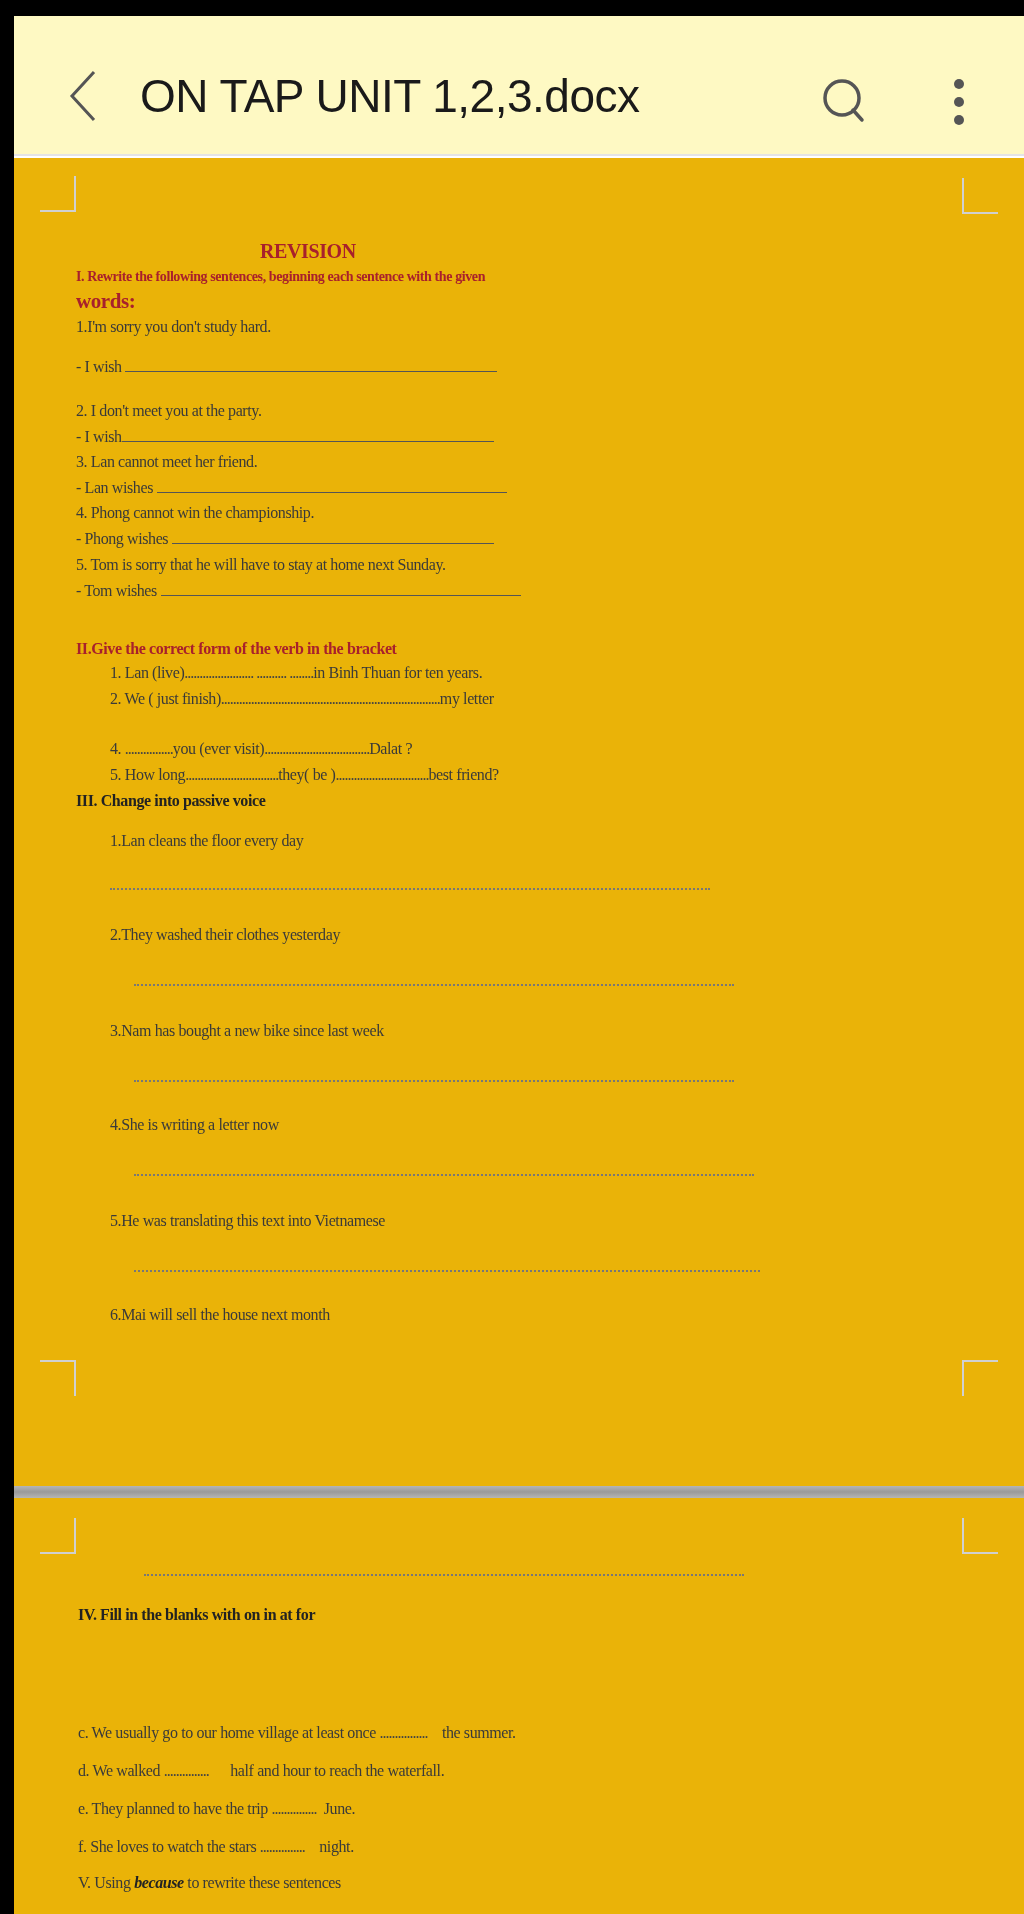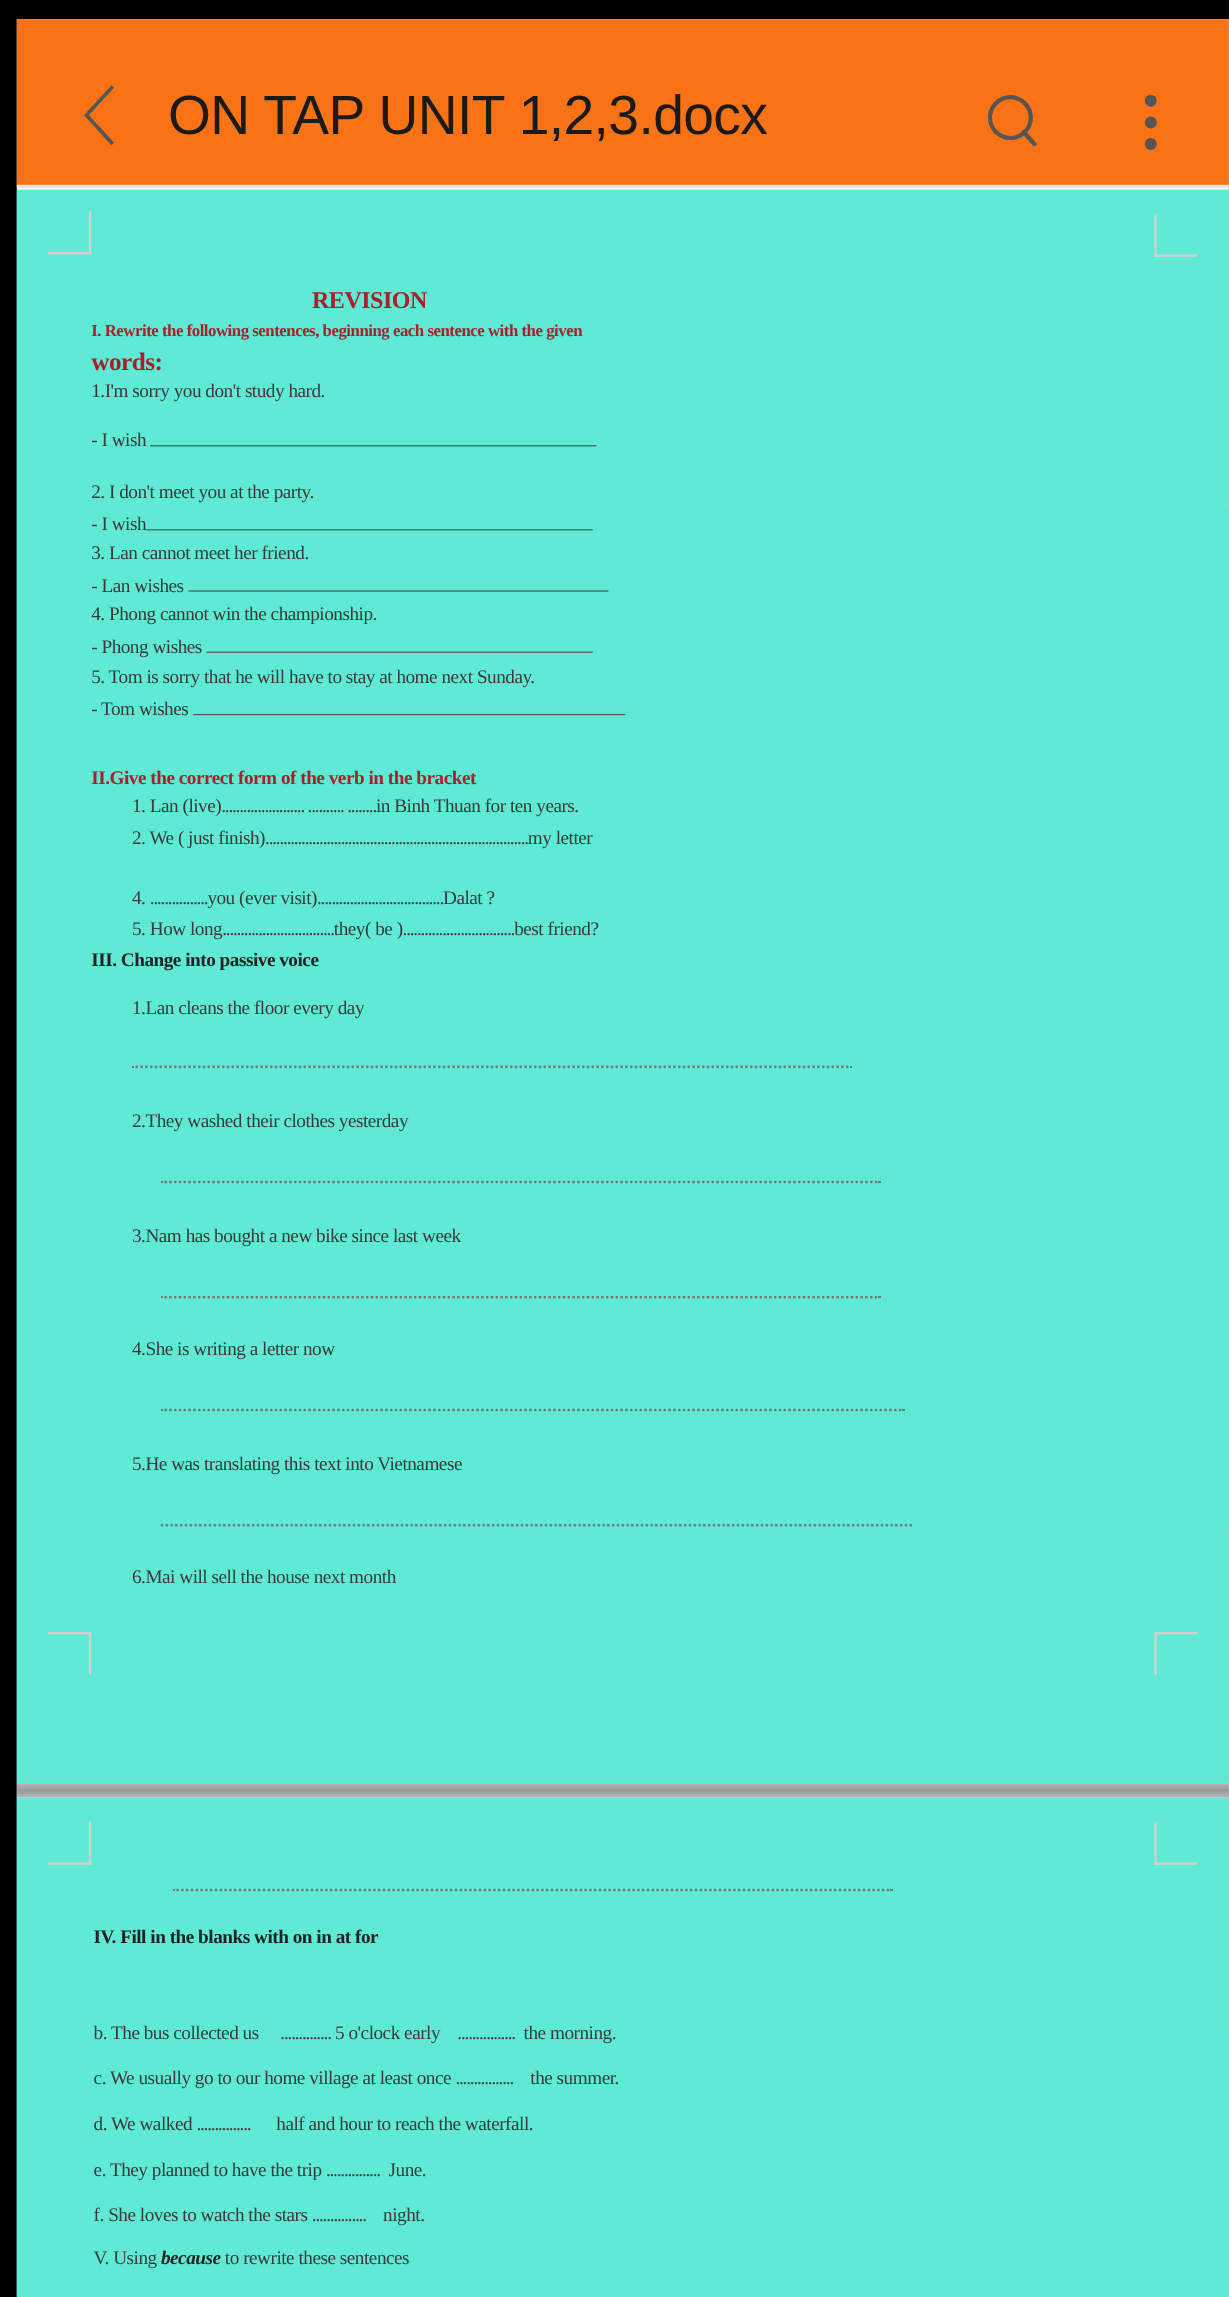"ON TAP UNIT 1,2,3.docx" .appbar { background: #f97316 -> #fef9c3 }
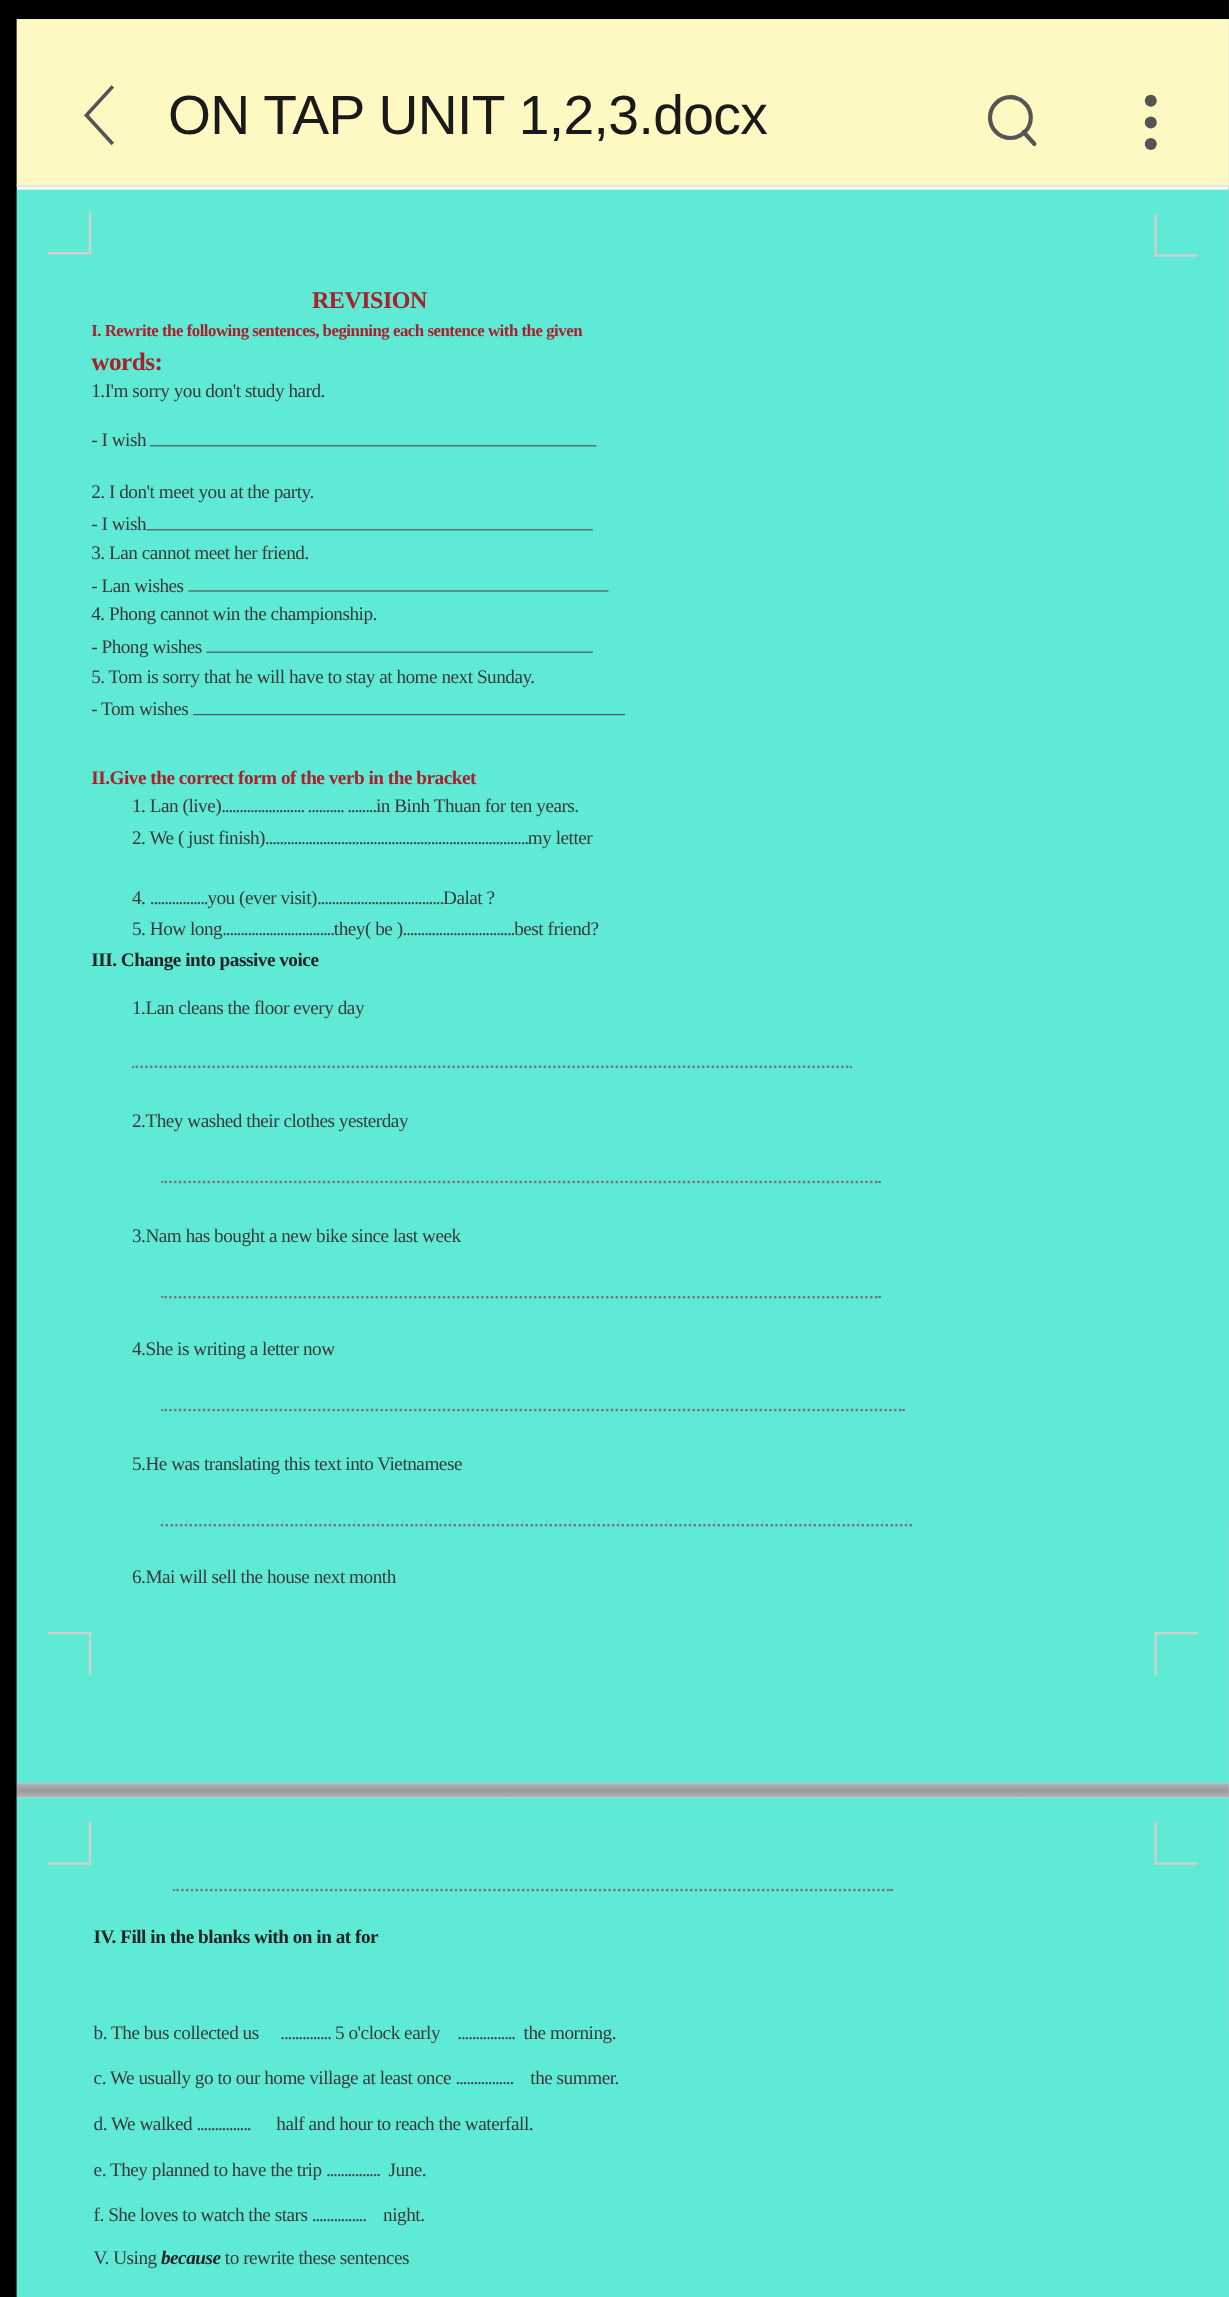"REVISION" .page { background: #5eead4 -> #eab308 }
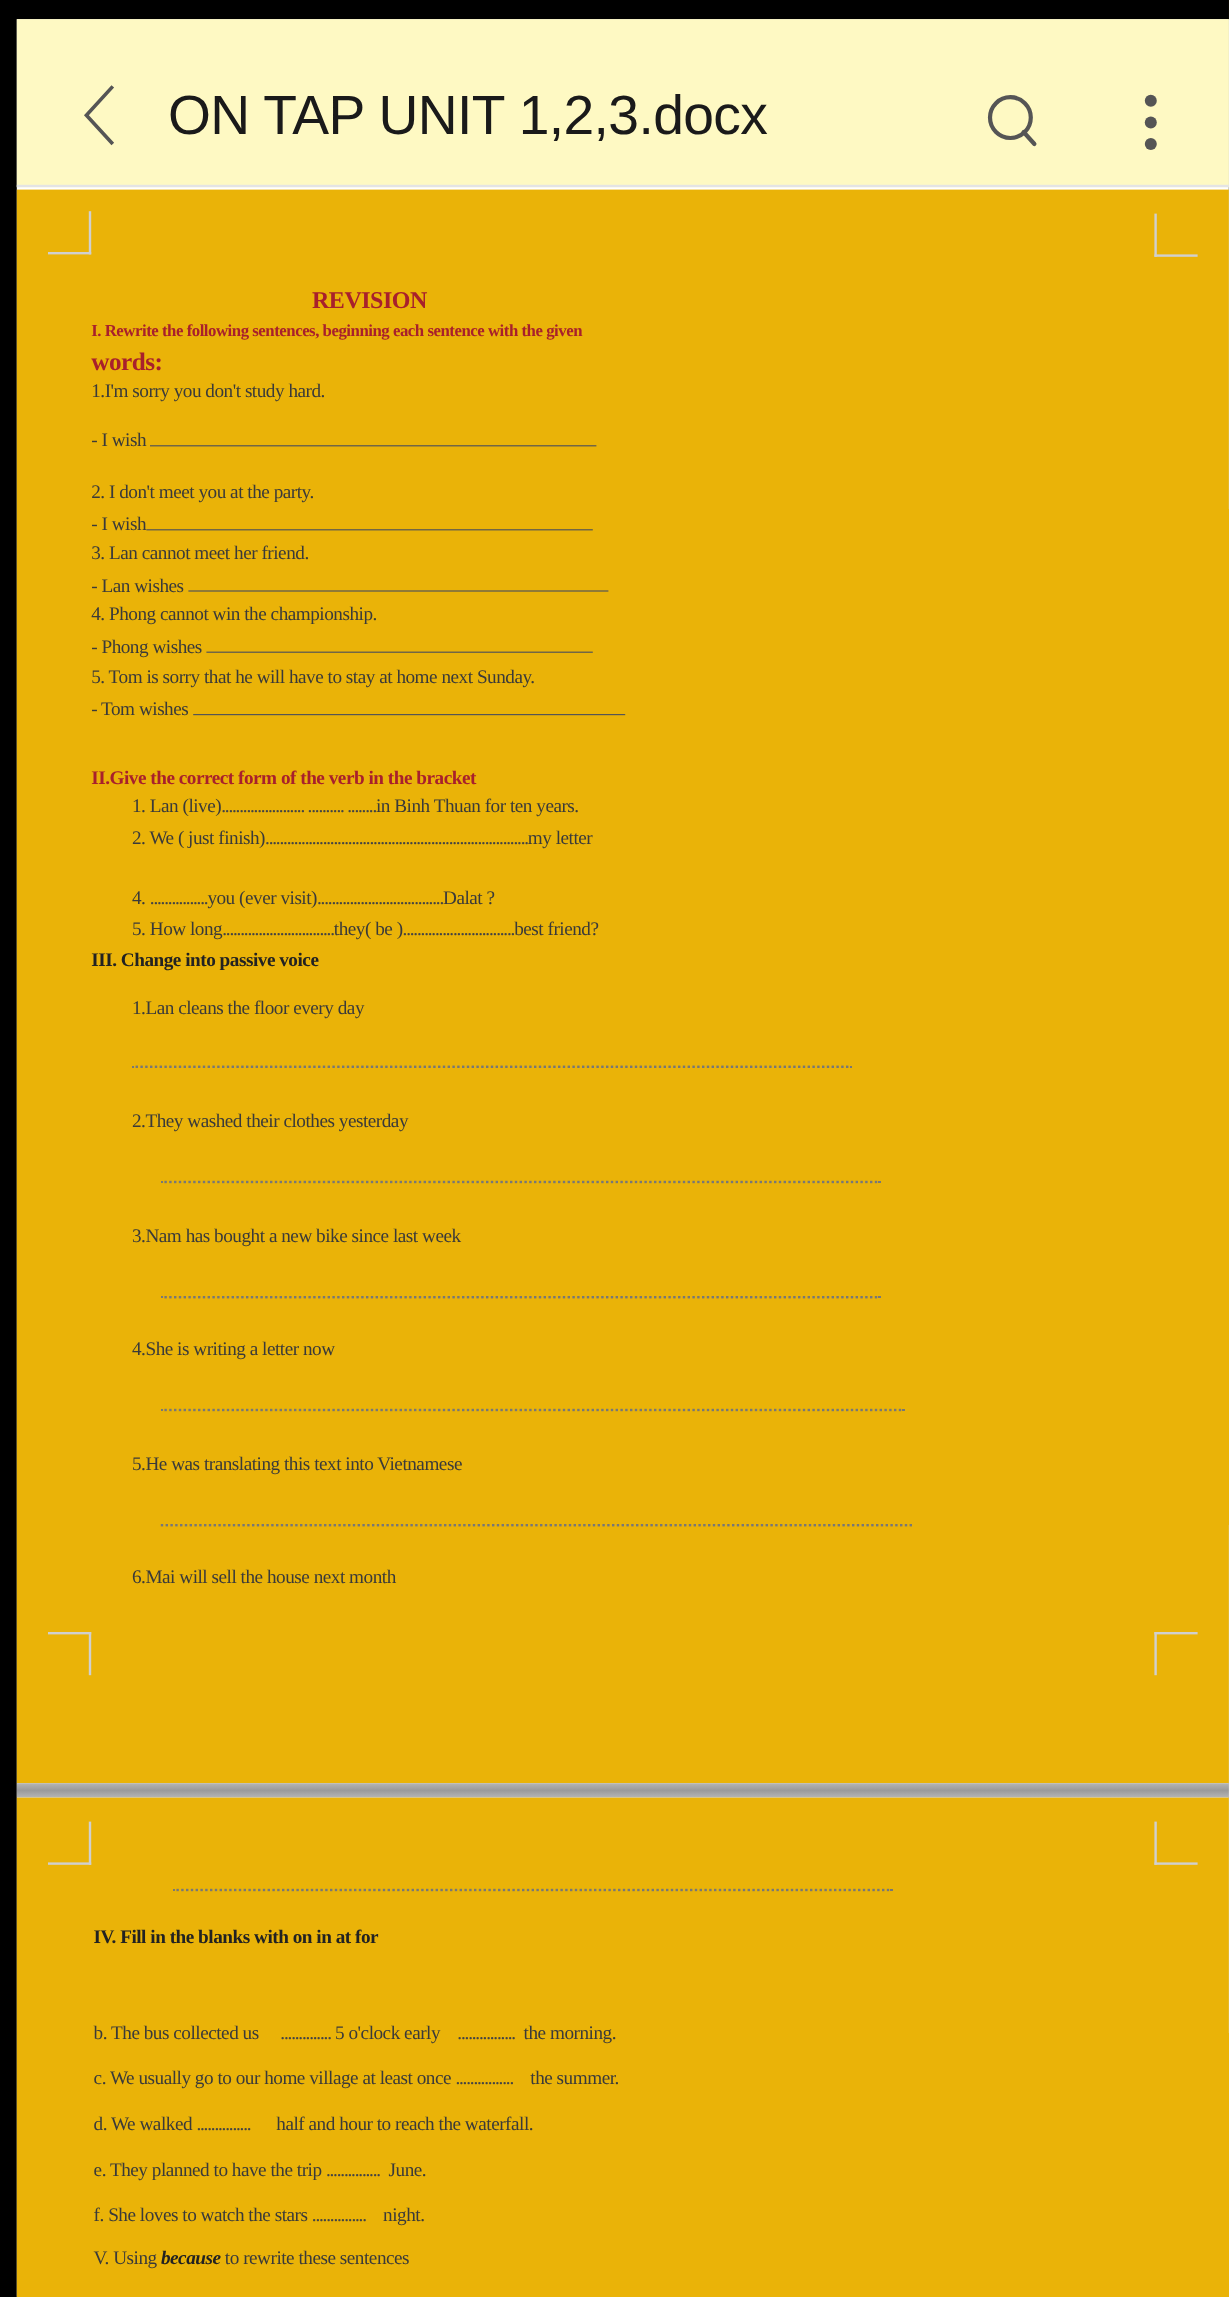"b. The bus collected us" div.doc-line { html: <div><span>b. The bus collected us</span>&nbsp;&nbsp;&nbsp;&nbsp;&nbsp;<span>..............</span> <span>5 o'clock early</span>&nbsp;&nbsp;&nbsp;&nbsp;<span>................</span>&nbsp;&nbsp;<span>the morning.</span></div> -> none }
